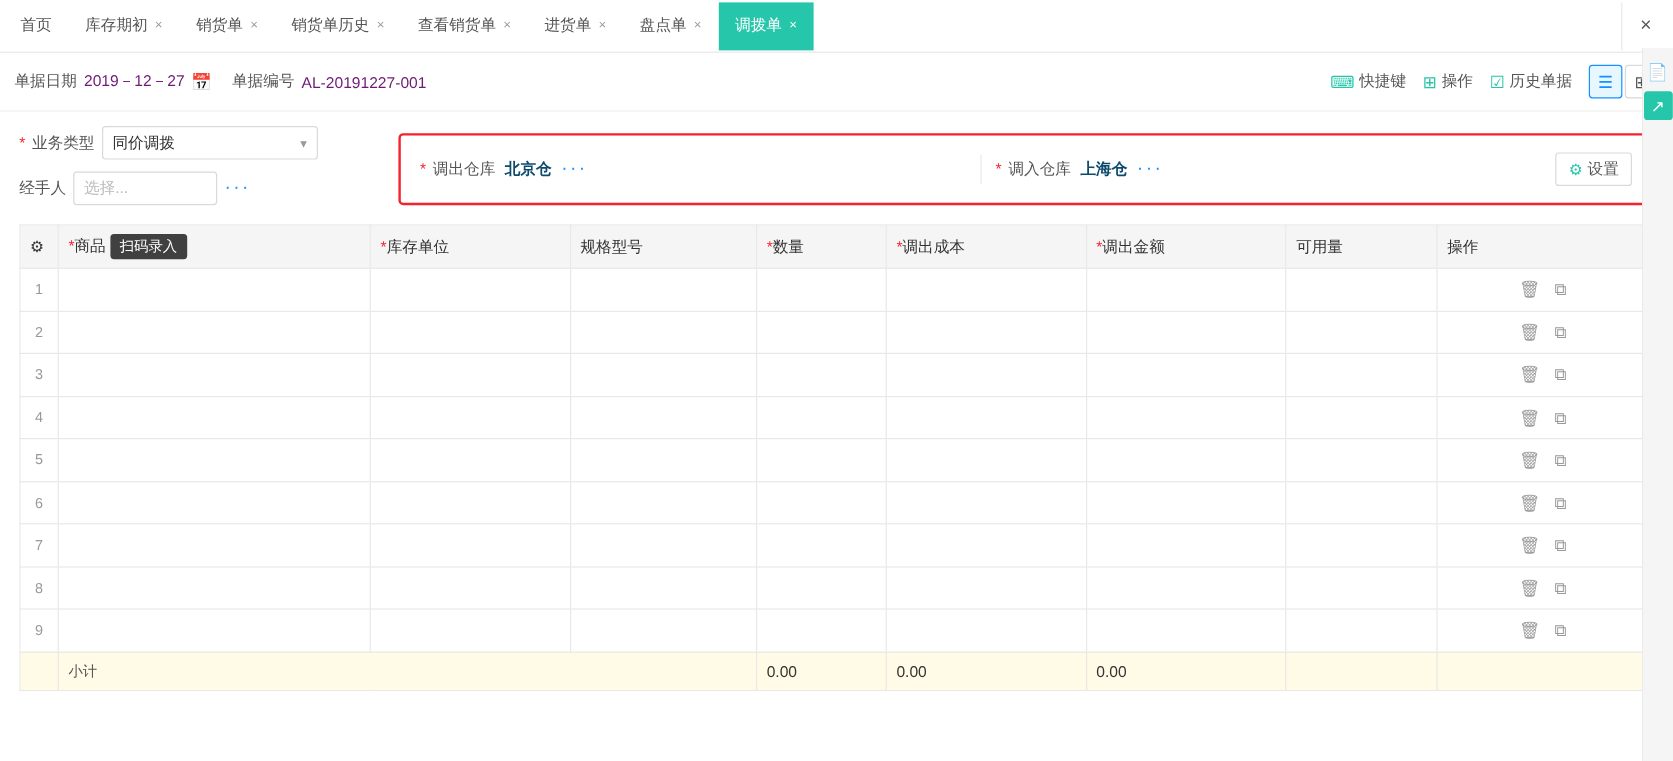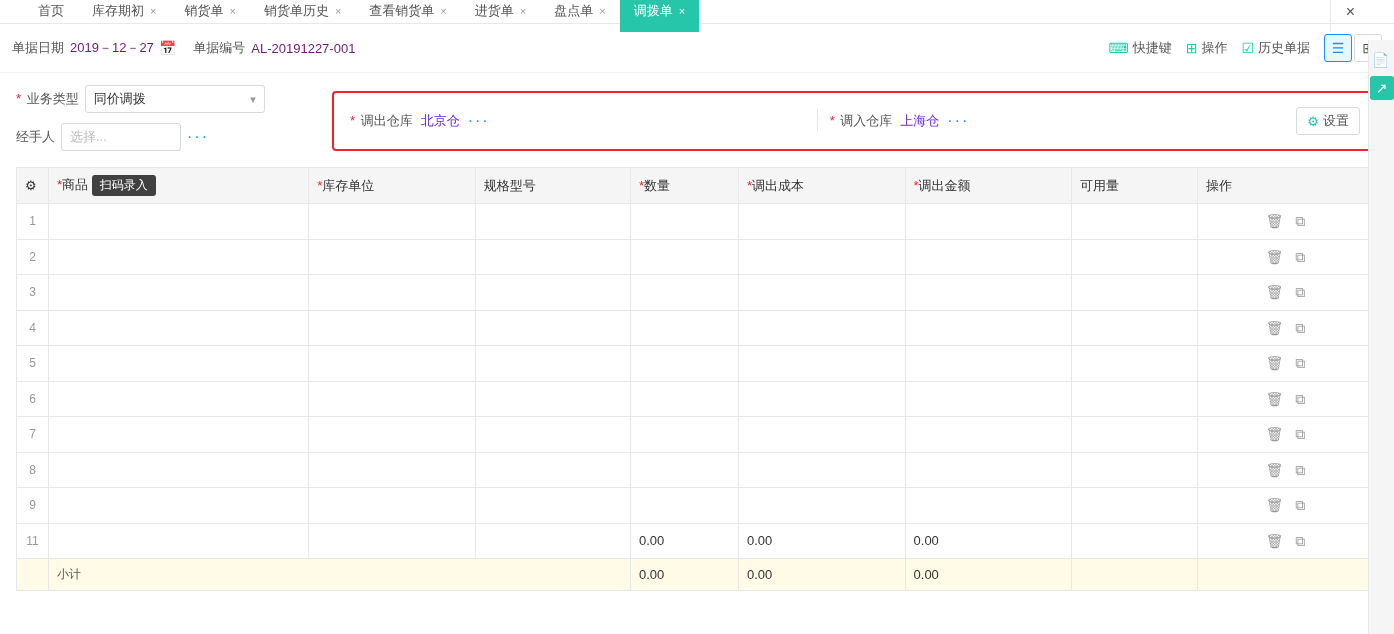"首页" .tab-bar { height: 24px -> 44px; padding: 0 24px -> 0 3px }
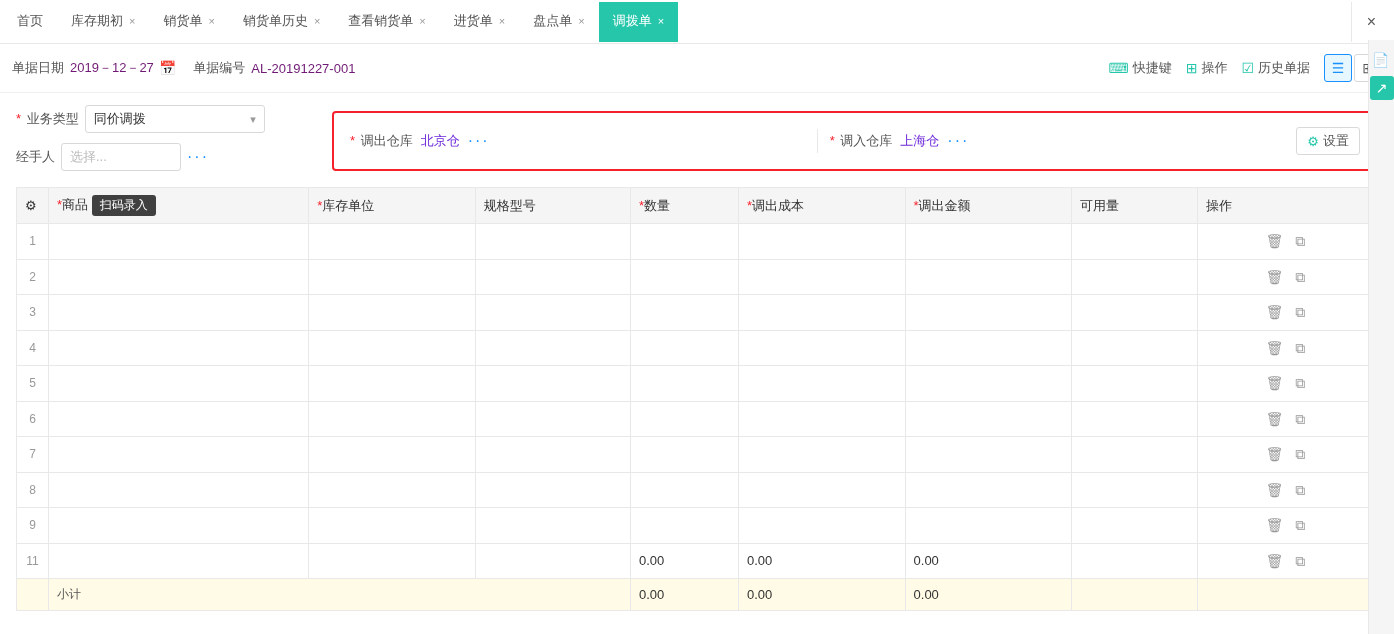"北京仓" .warehouse-value { color: #6d28d9 -> #0c4a6e; font-weight: 400 -> 700 }
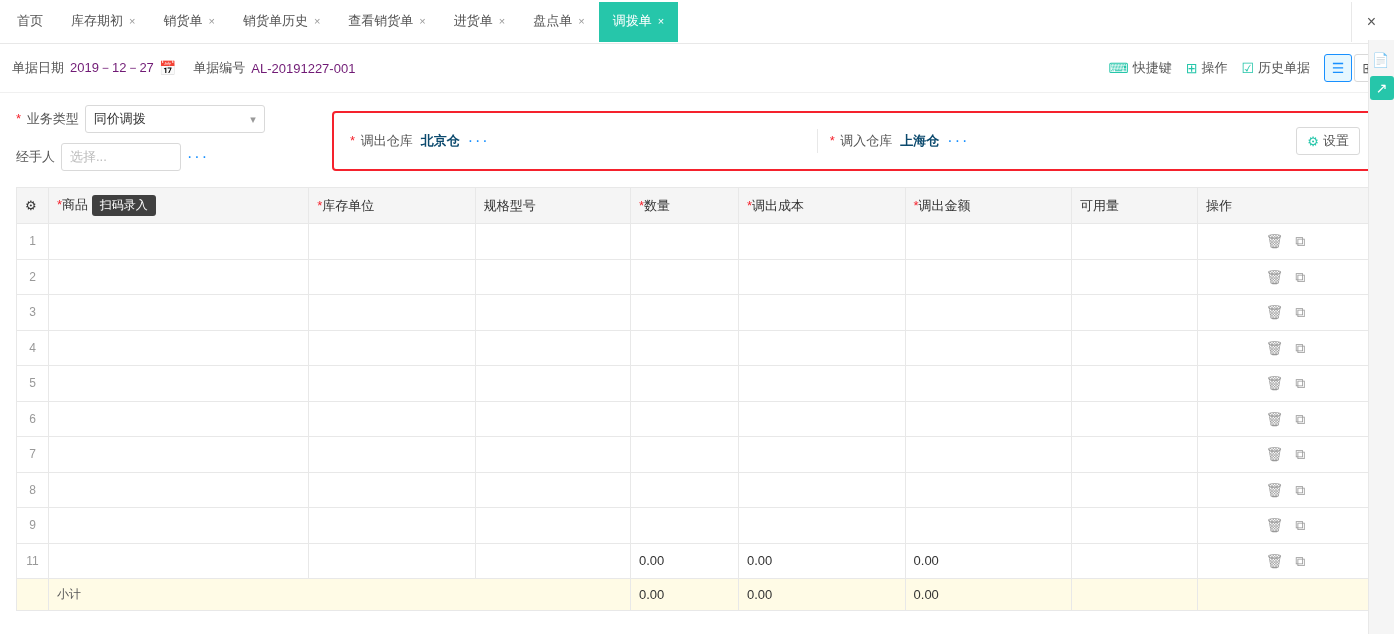"11" tr { html: <tr> <td>11</td> <td></td> <td></td> <td></td> <td><span>0.00</span></td> <td><span>0.00</span></td> <td><span>0.00</span></td> <td></td> <td> <span>🗑</span> <span>⧉</span> </td> </tr> -> none }
